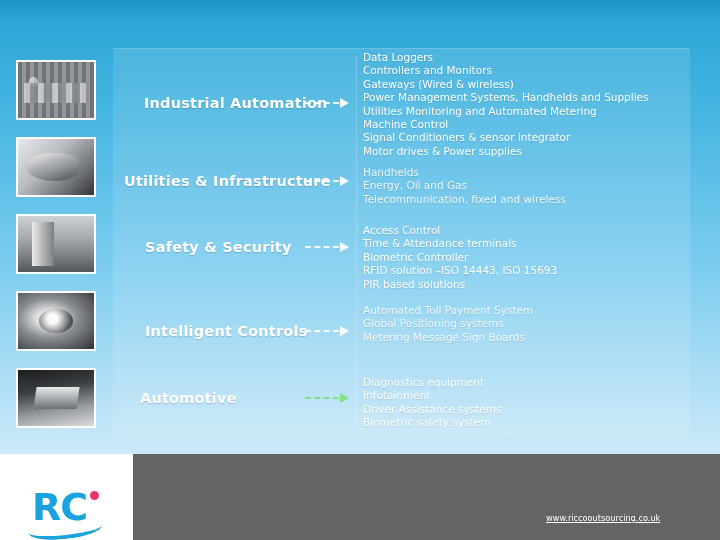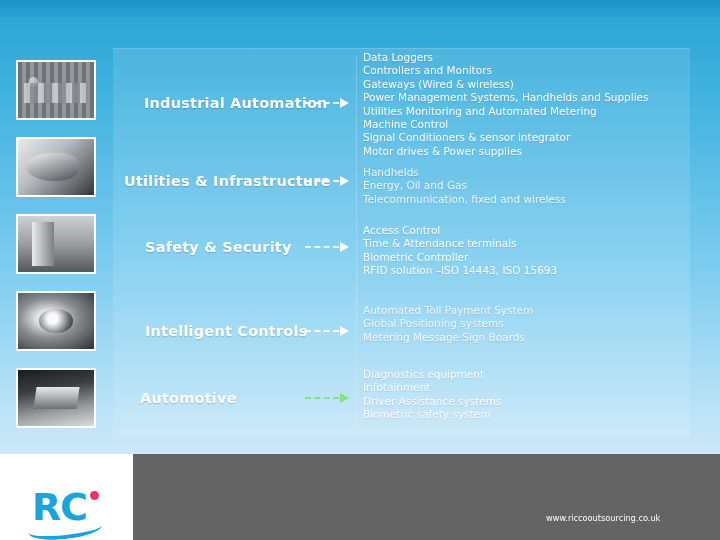"PIR based solutions" div { html: none -> <div>PIR based solutions</div> }
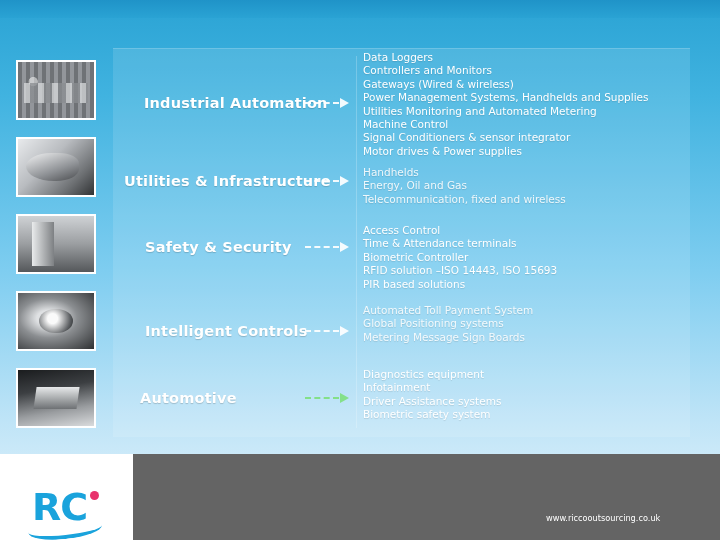"Diagnostics equipment" div.group { top: 368px -> 376px }
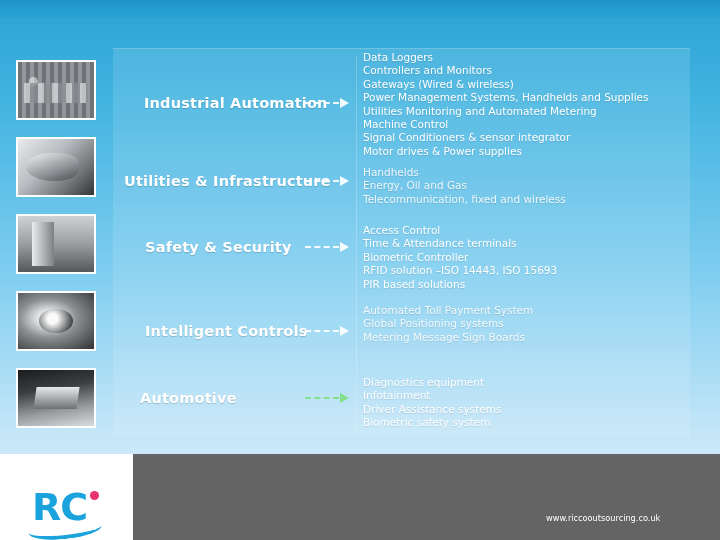"www.riccooutsourcing.co.uk" .website { text-decoration: none -> underline }
